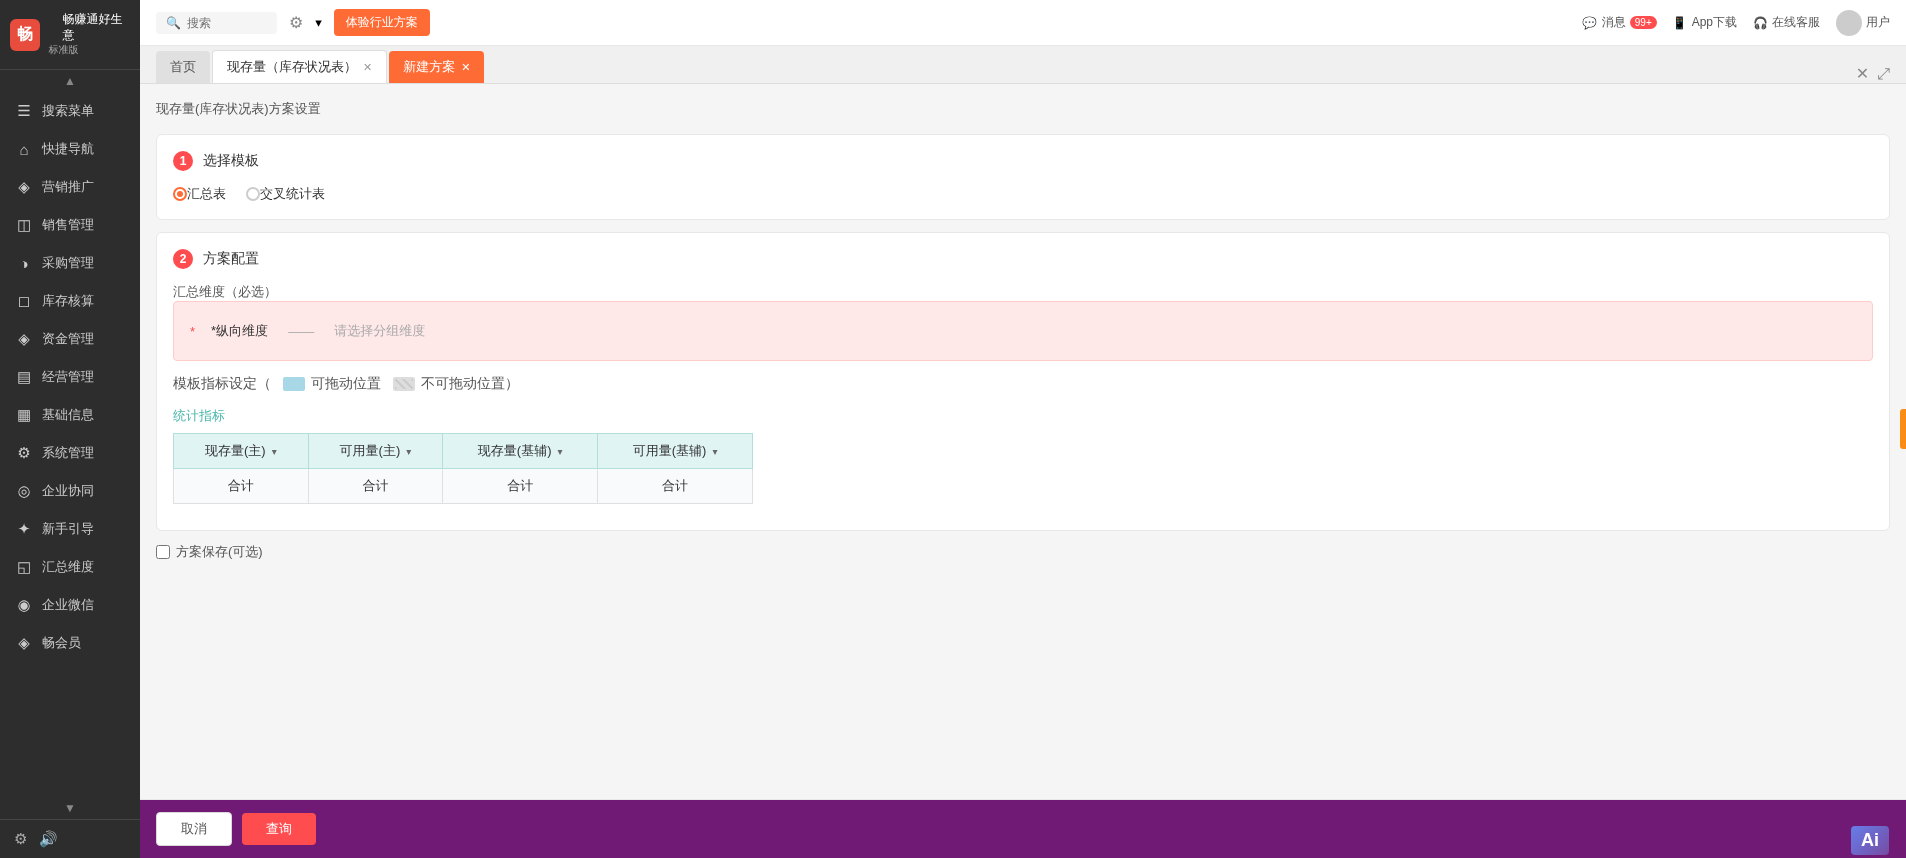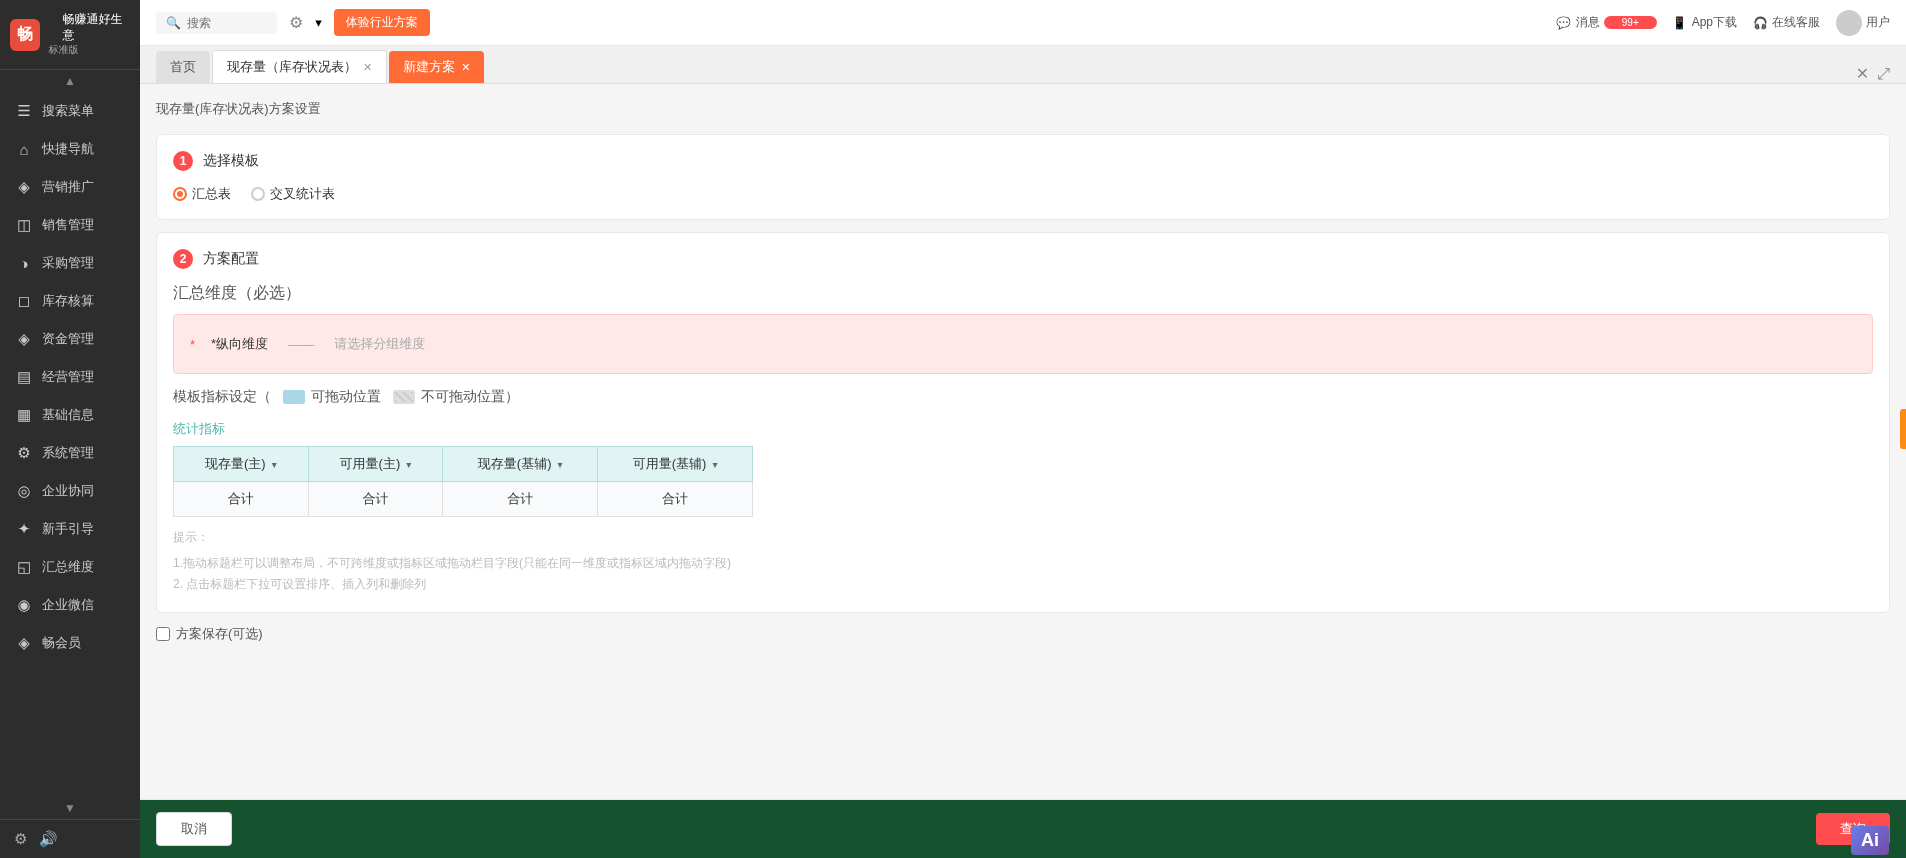"99+" .badge { padding: 1px 18px -> 1px 5px }
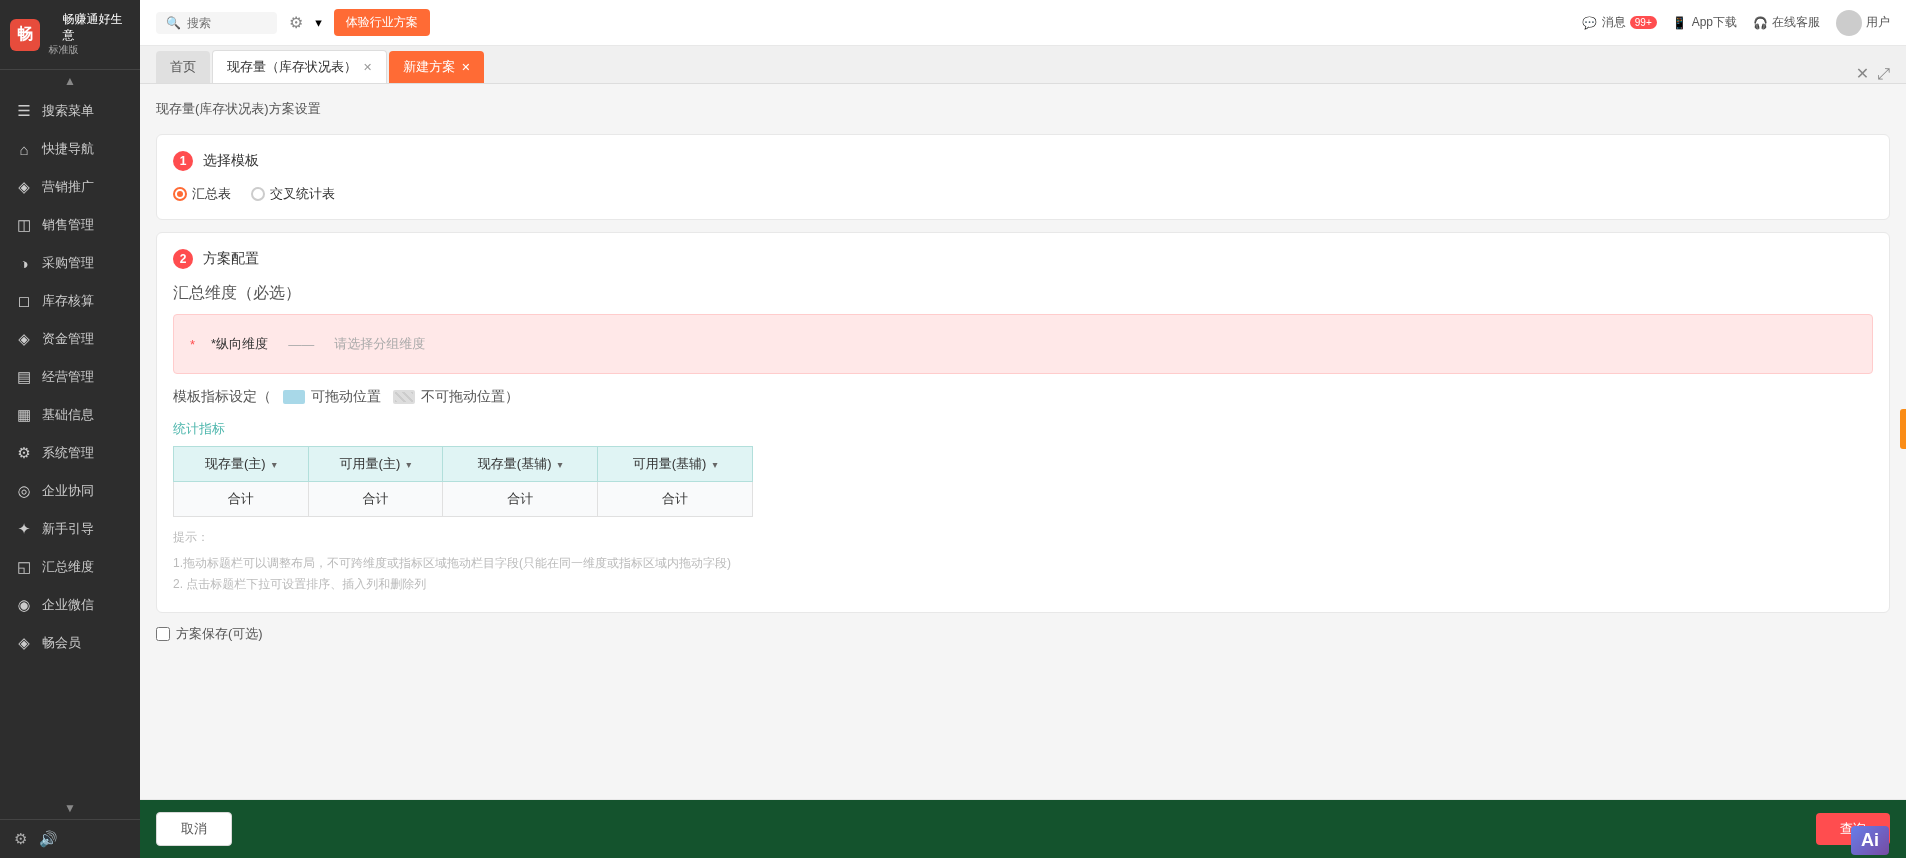"汇总表" .radio-label { gap: 5px -> none }
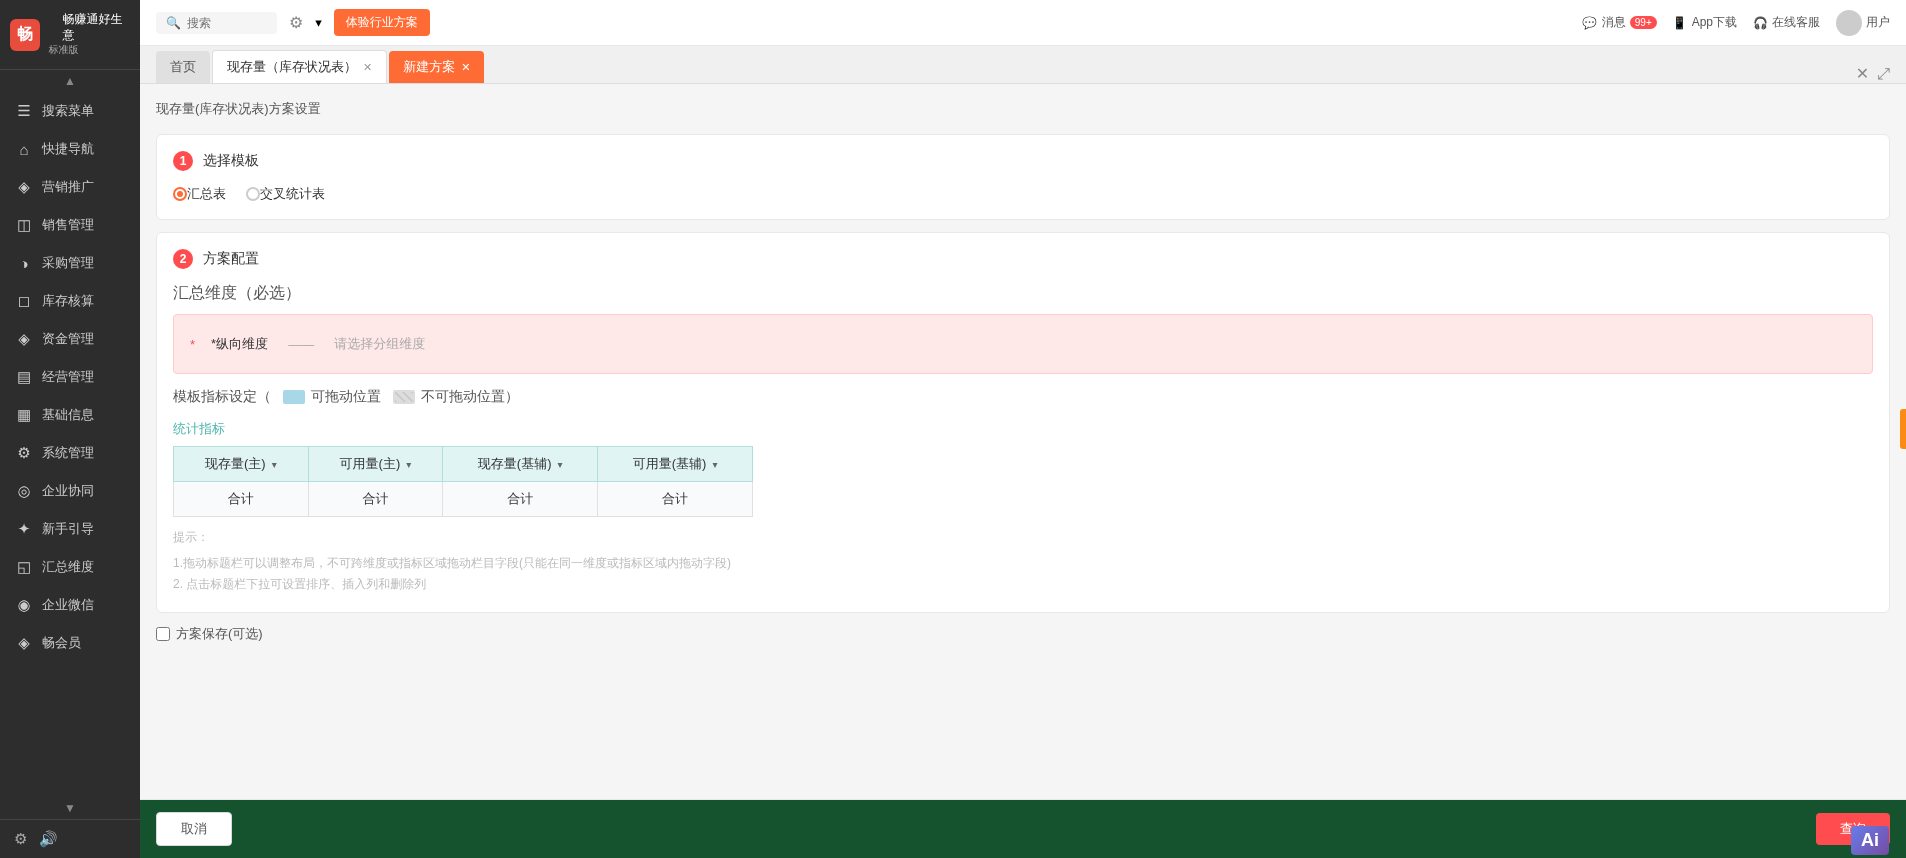"汇总维度（必选）" .section-label { font-size: 16px -> 13px; margin-bottom: 10px -> none }
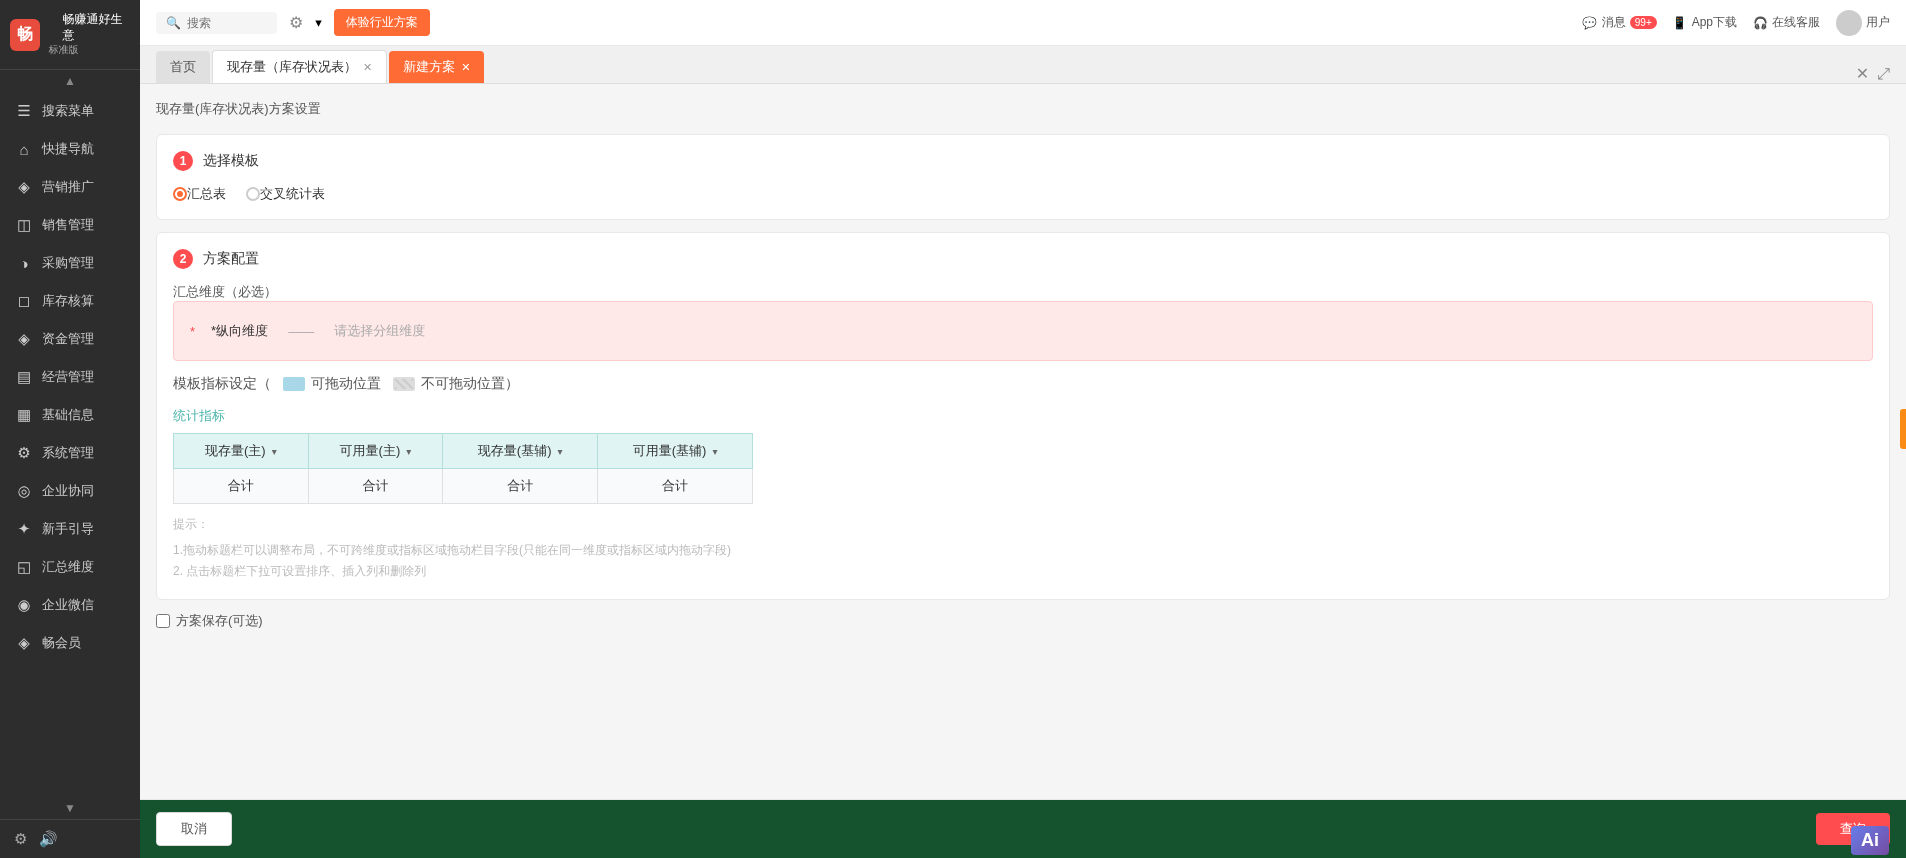"提示：" div.tips { html: <div> <div>提示：</div> <div>1.拖动标题栏可以调整布局，不可跨维度或指标区域拖动栏目字段(只能在同一维度或指标区域内拖动字段)</div> <div>2. 点击标题栏下拉可设置排序、插入列和删除列</div> </div> -> none }
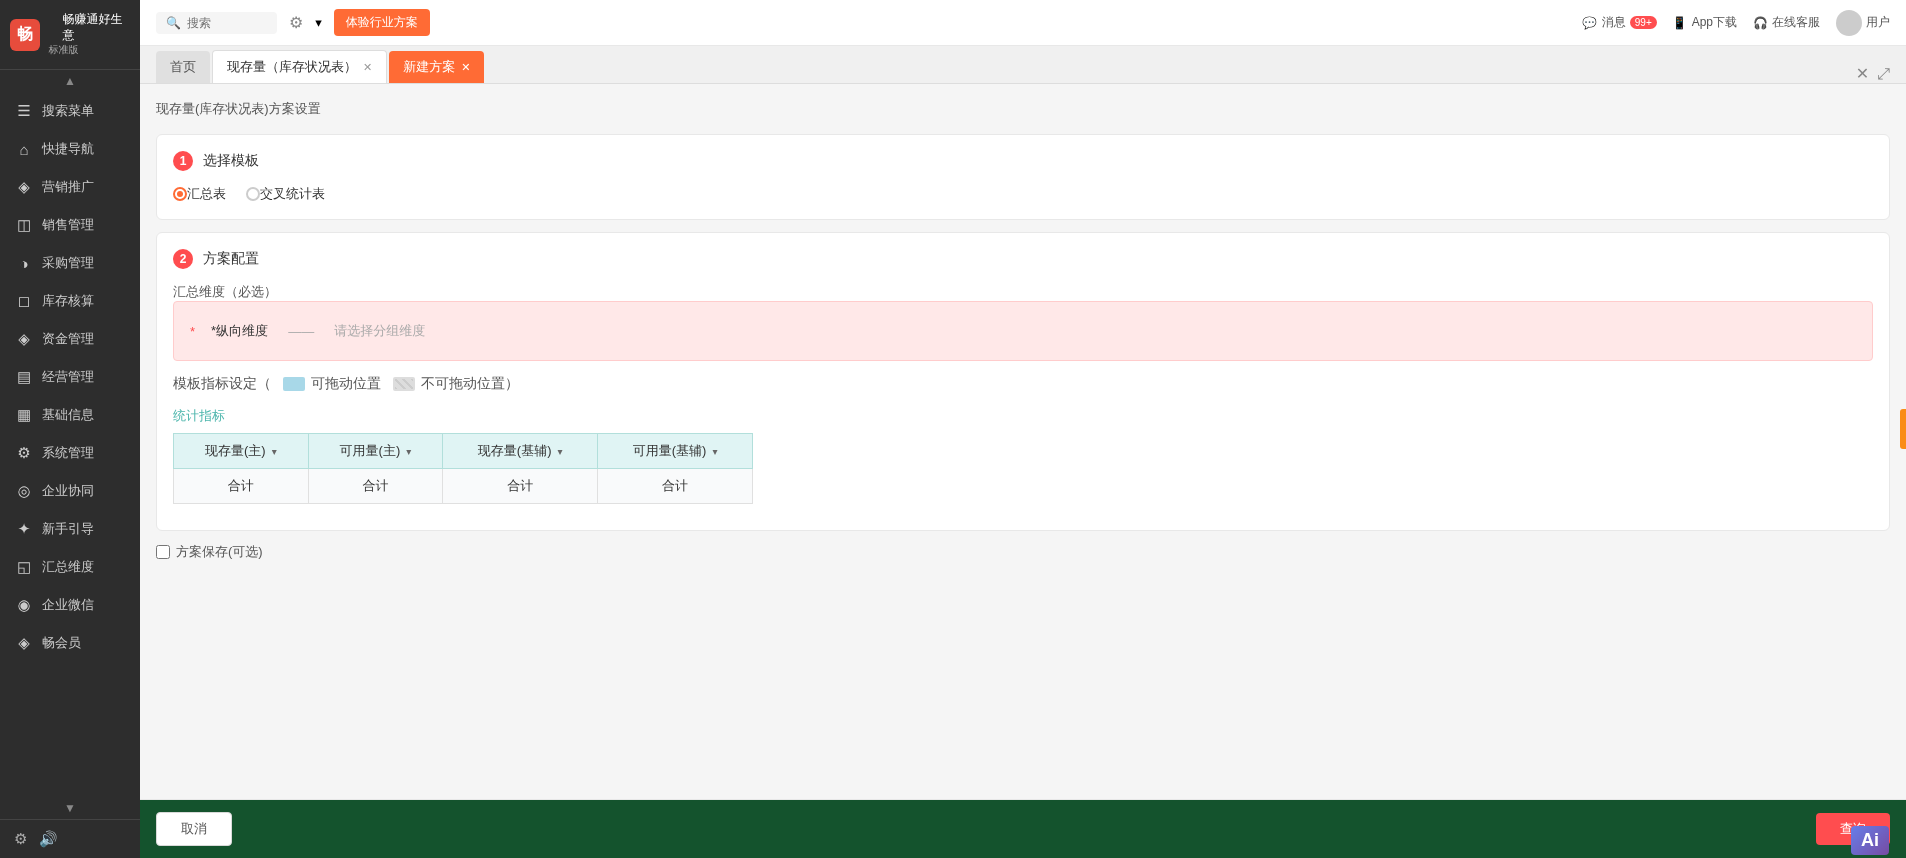"取消" .bottom-actions { background: #14532d -> #701a75; justify-content: space-between -> flex-start }
